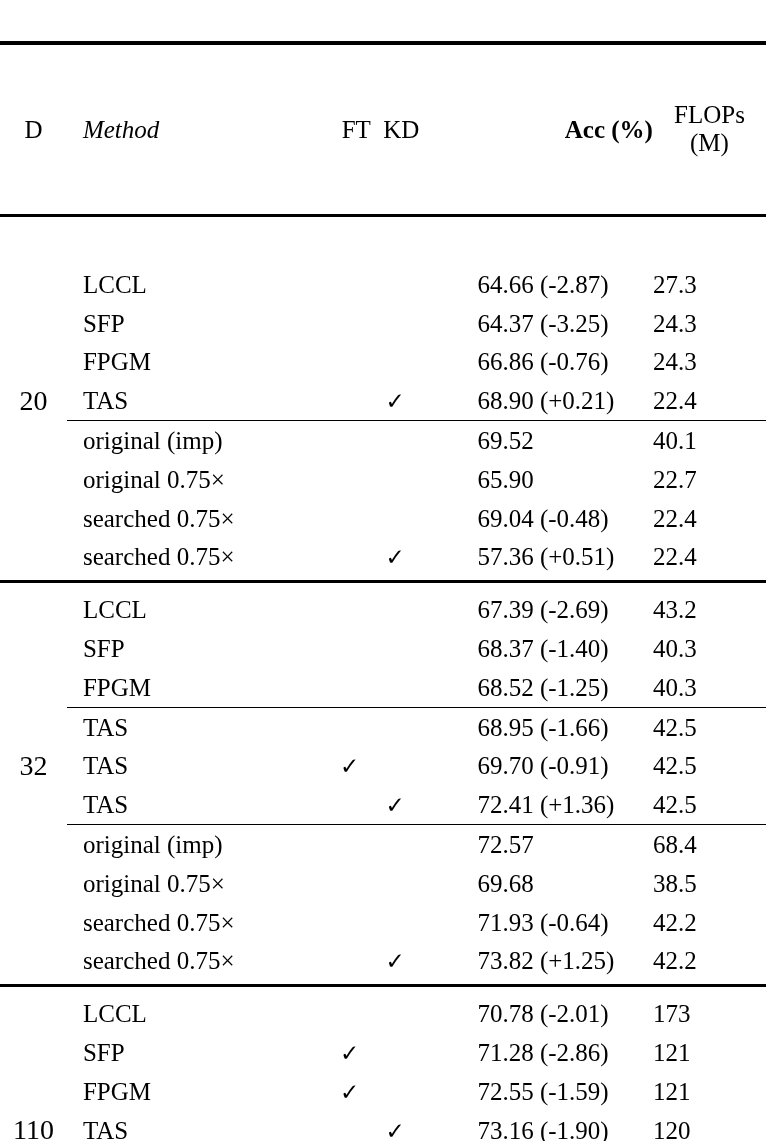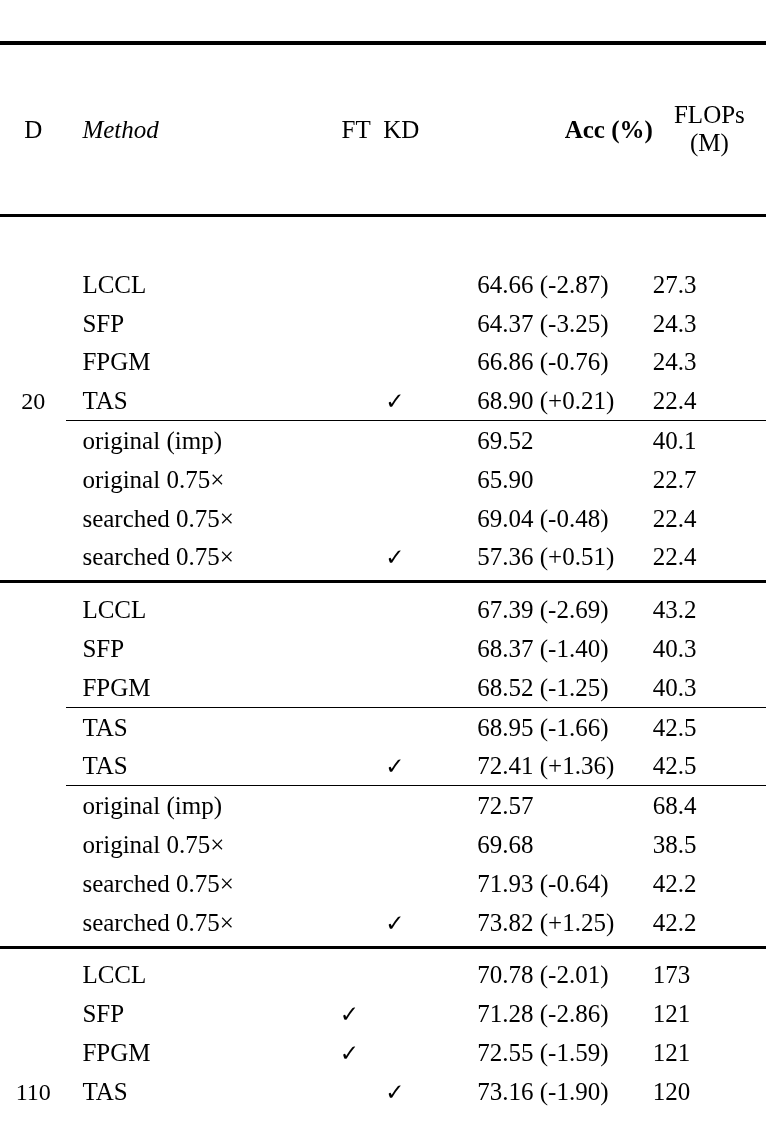"20" .dlabel { font-size: 24px -> 28px }
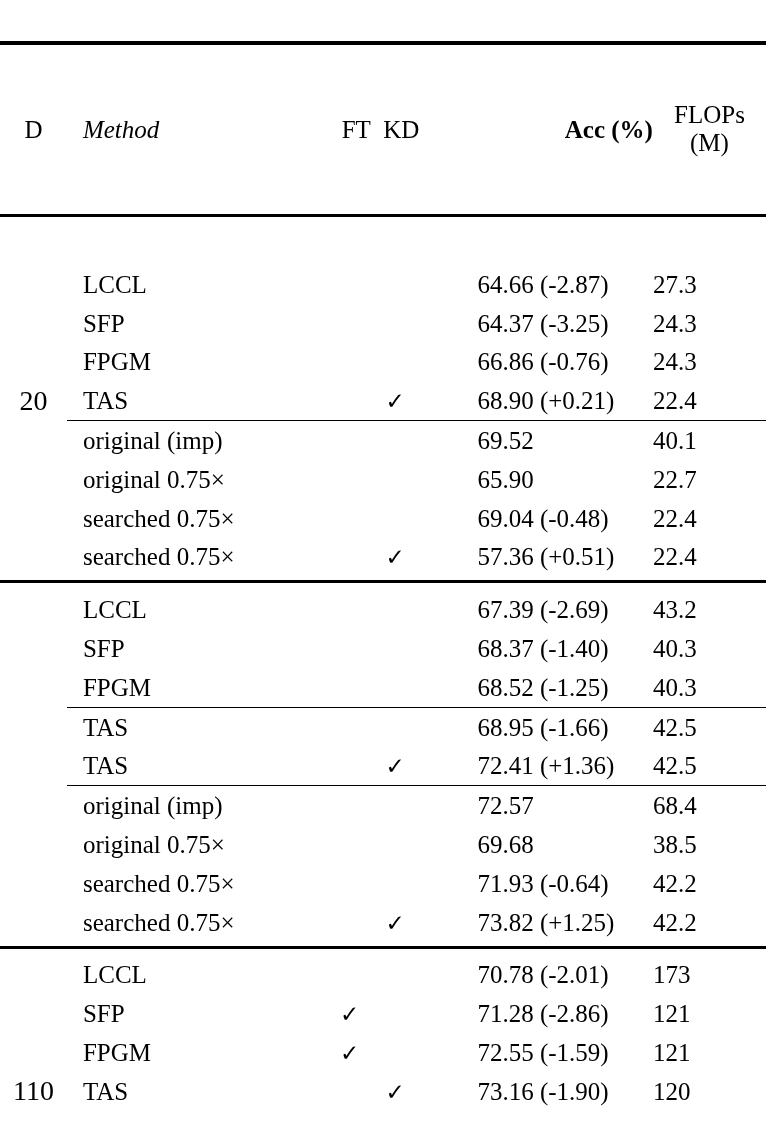"32" tr.data-row { html: none -> <tr> <td><span>32</span></td> <td>TAS</td> <td><span>✓</span></td> <td></td> <td><span>69.70 (-0.91)</span></td> <td>42.5</td> </tr> }
